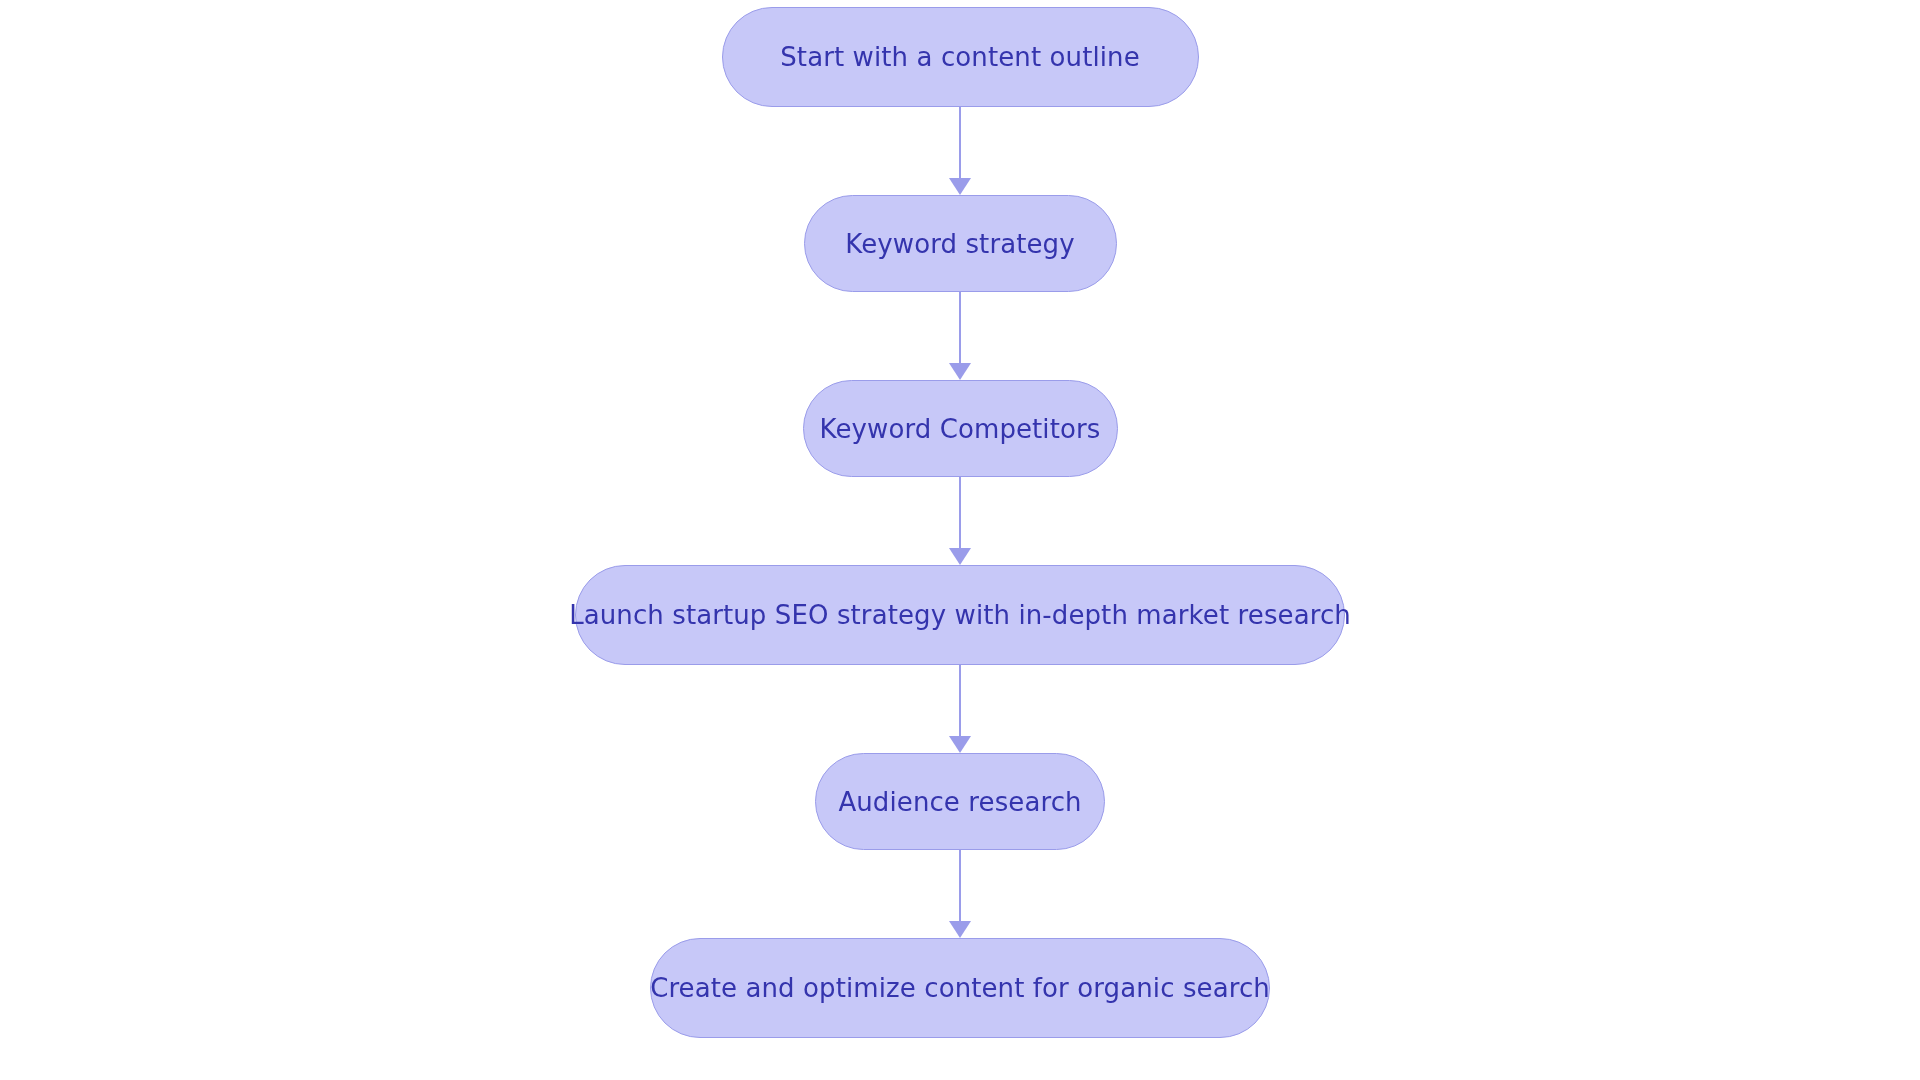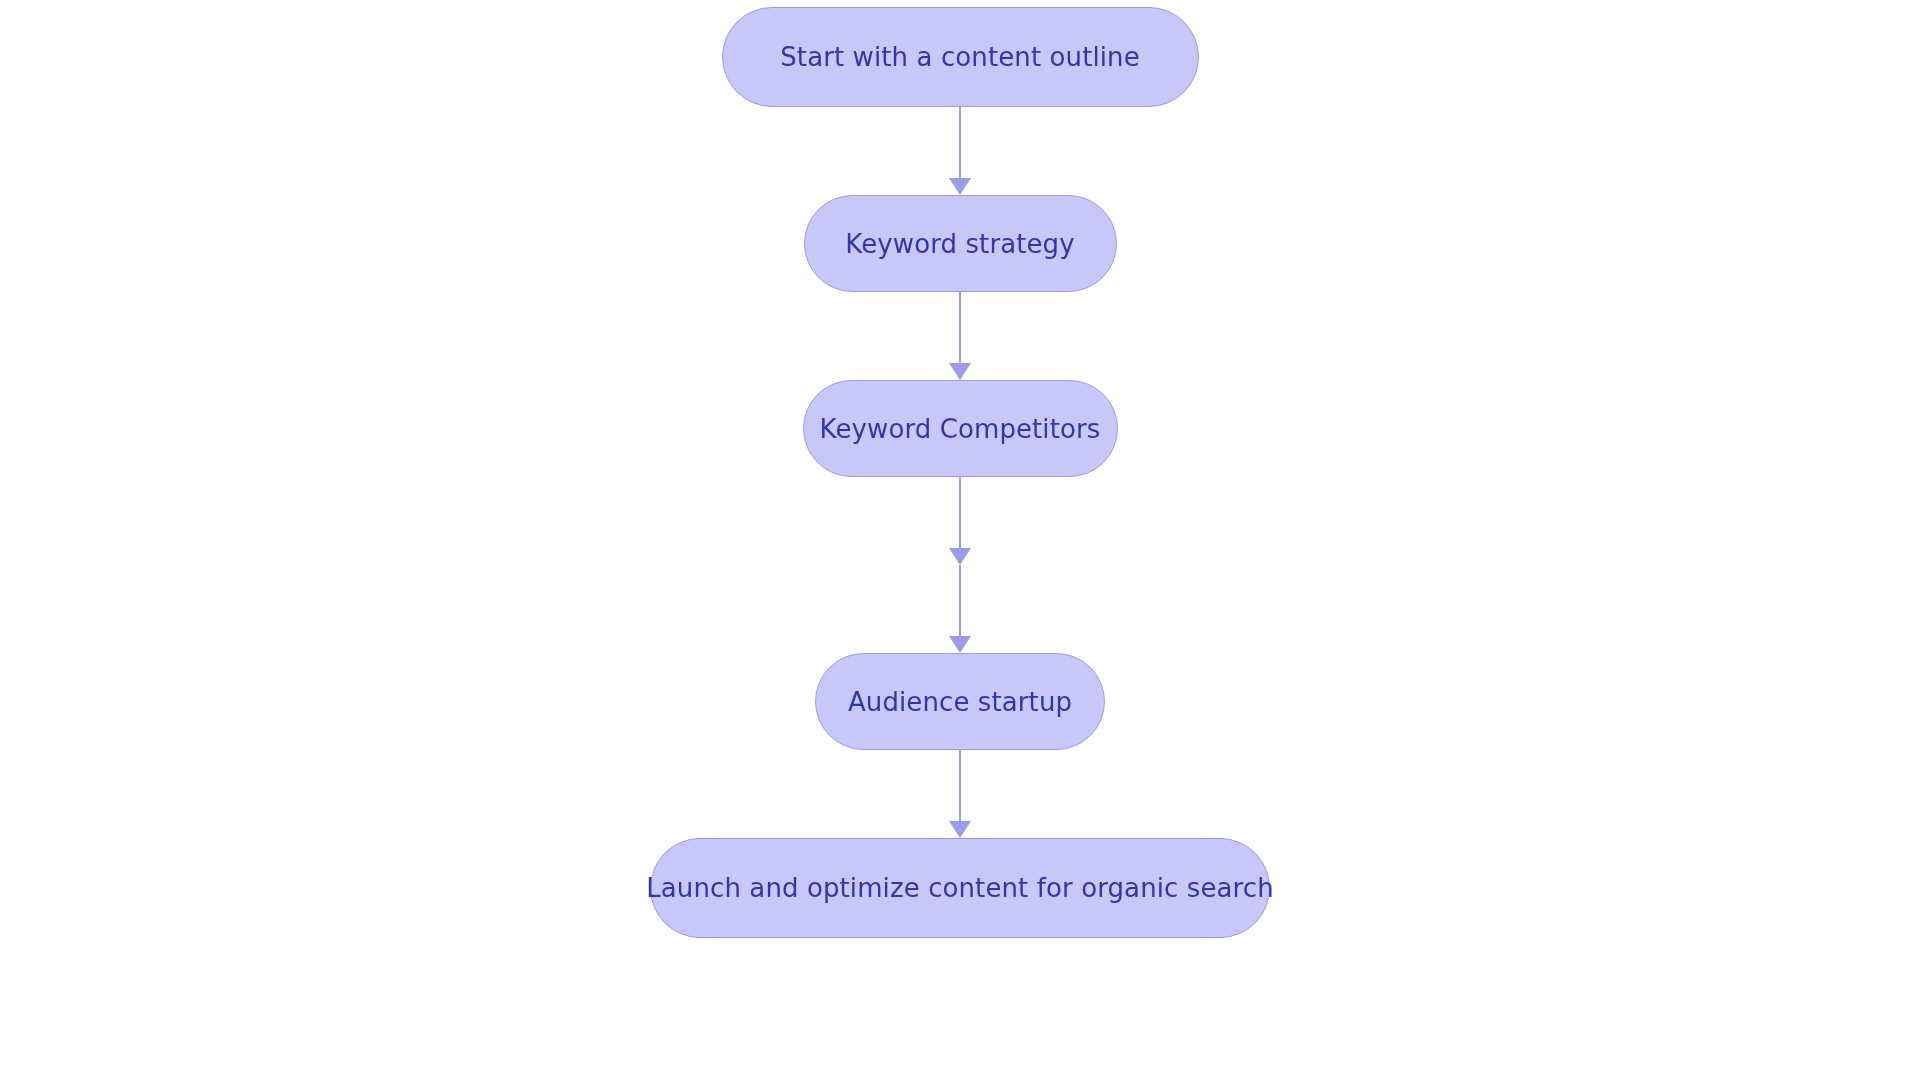"Launch startup SEO strategy with" div.flow-node { html: none -> <div> <span>Launch startup SEO strategy with in-depth market research</span> </div> }
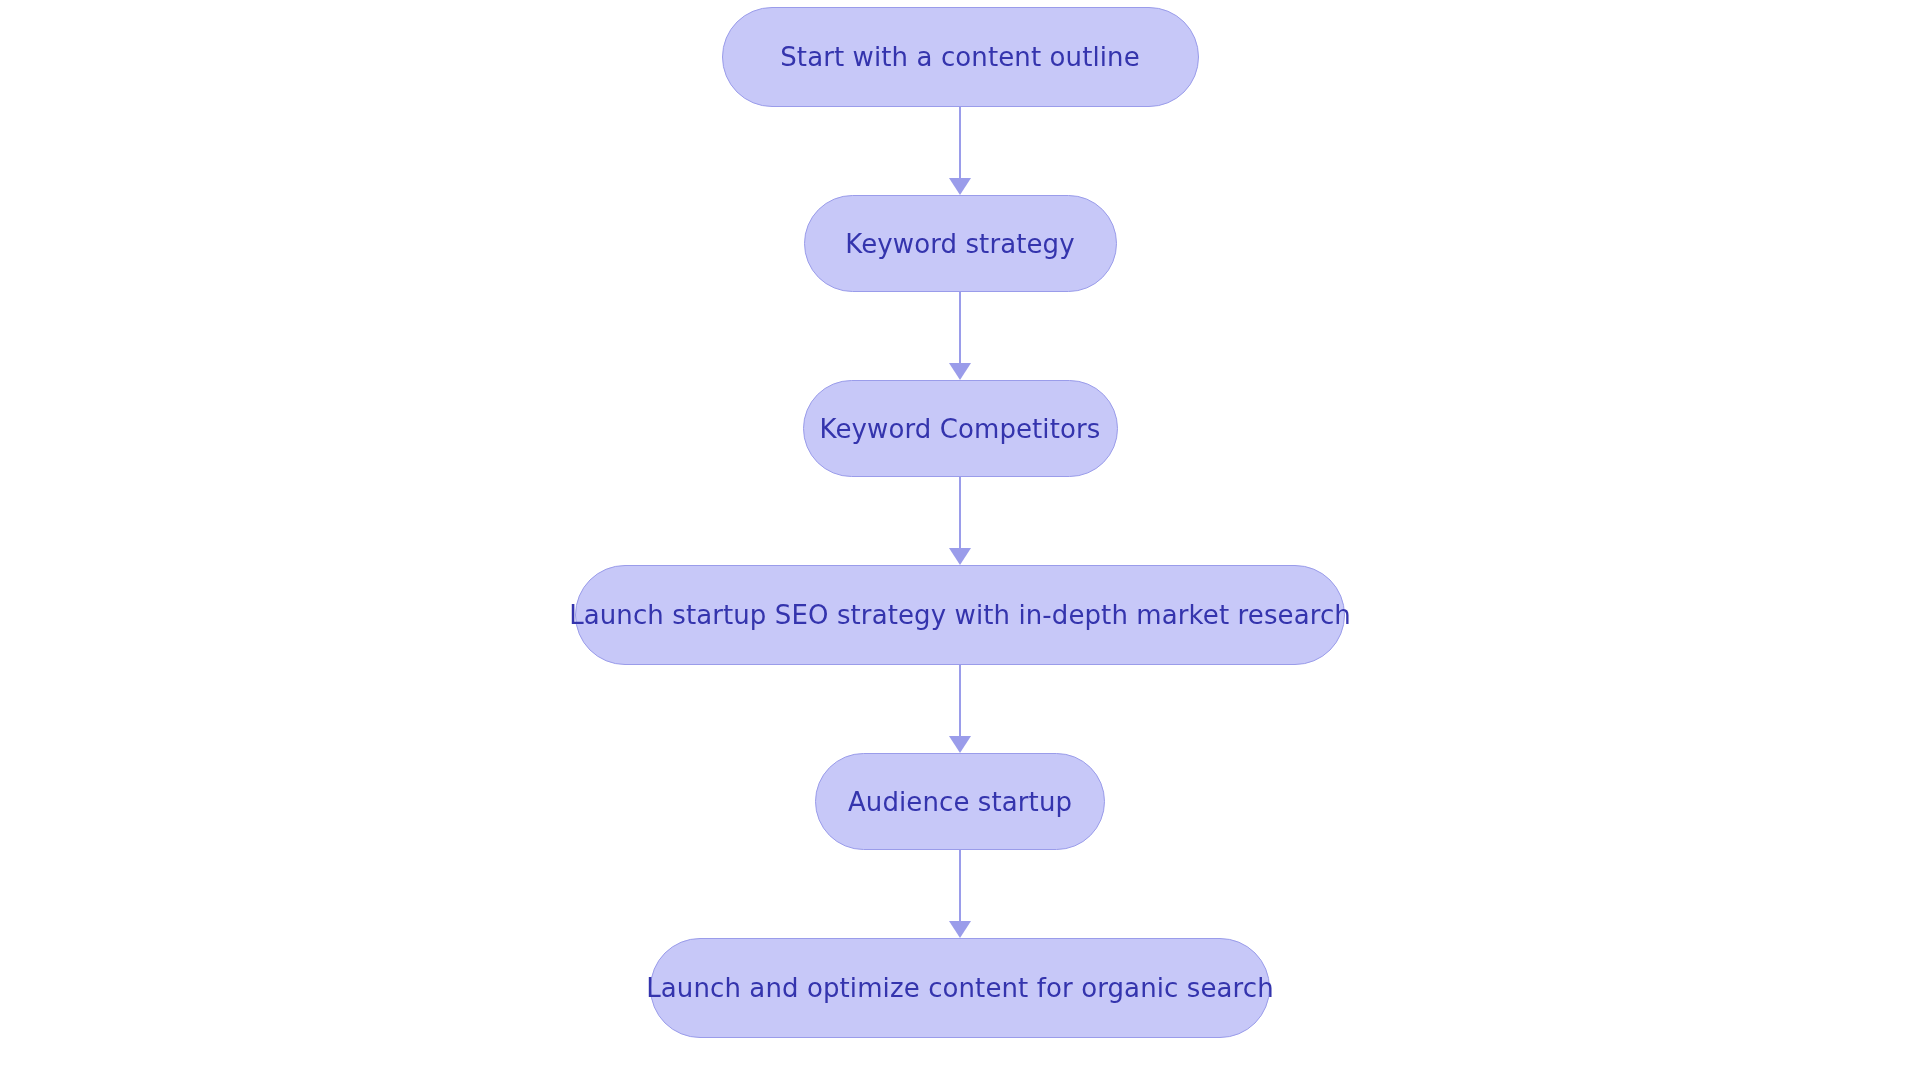"Audience startup" span.flow-node-label { text: startup -> research }
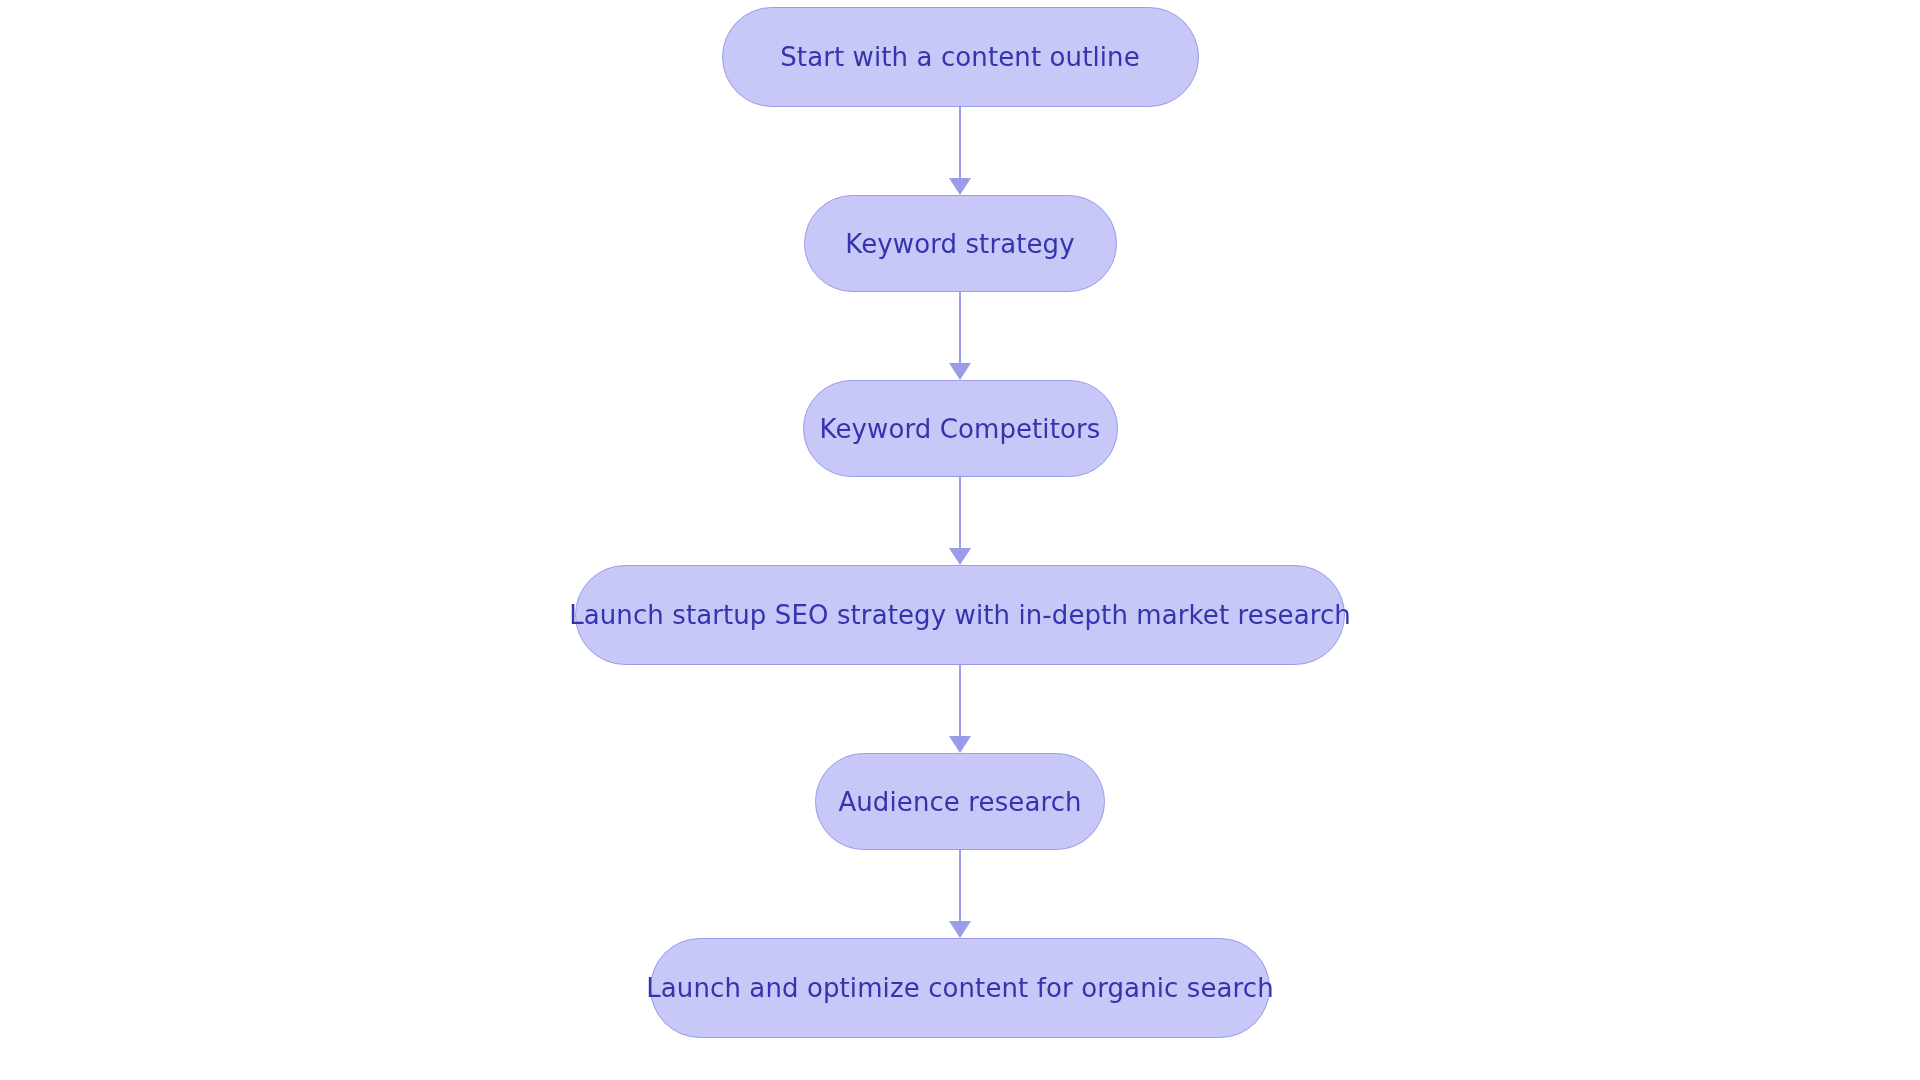"Launch and optimize content for" span.flow-node-label { text: Launch -> Create }
